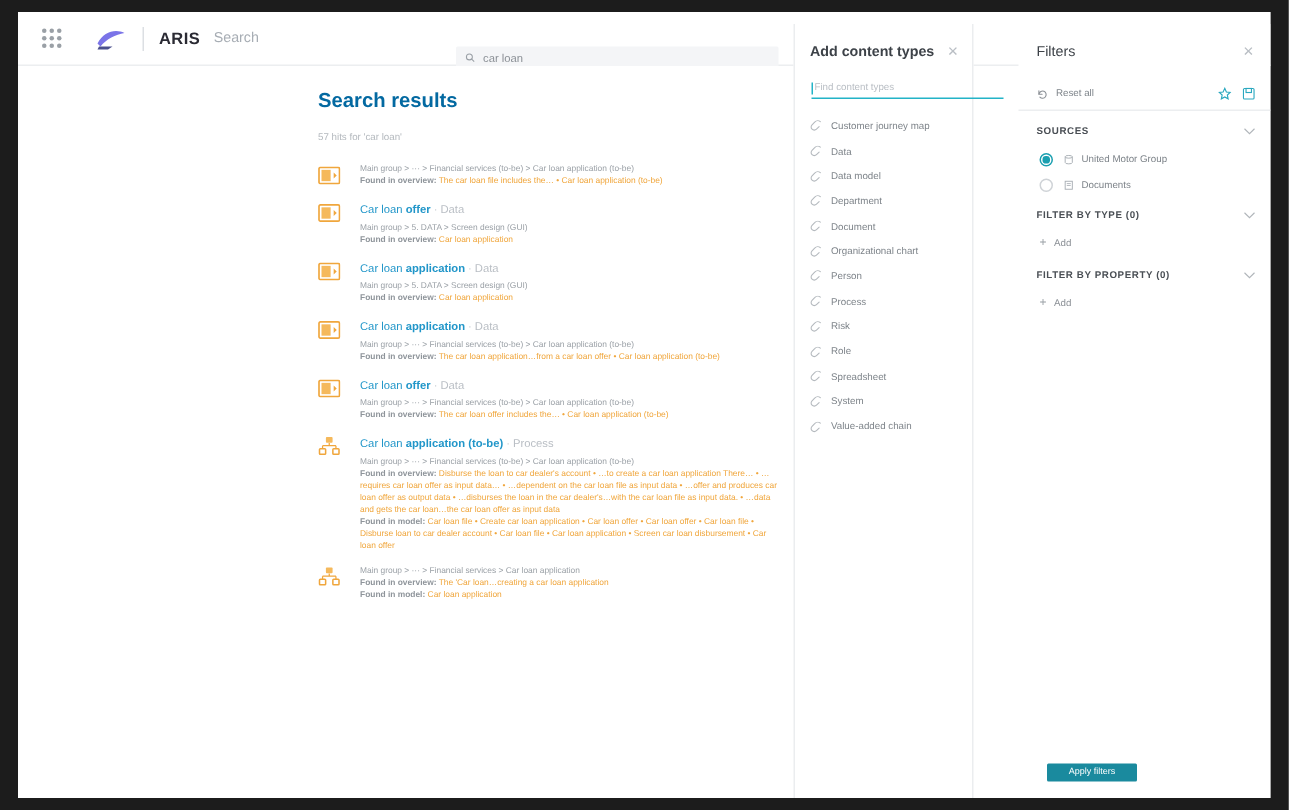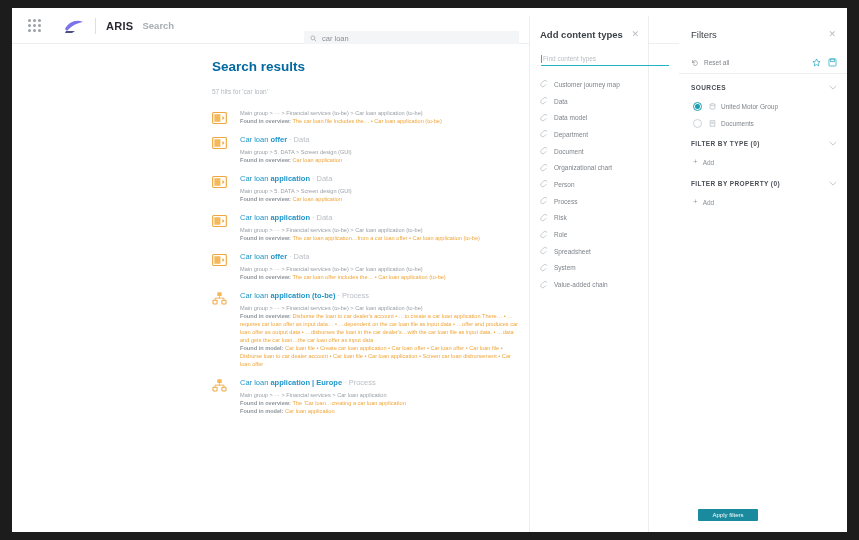"Search" .topbar-sub { font-weight: bold -> none }
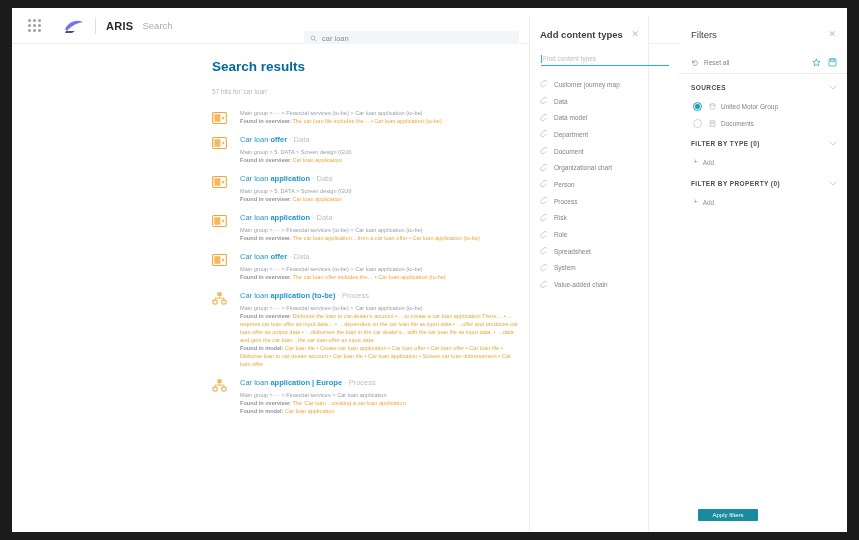"Car loan application | Europe" div.res-head { html: <div><span>Car loan <b>application | Europe</b></span><span>·</span><span>Process</span></div> -> none }
